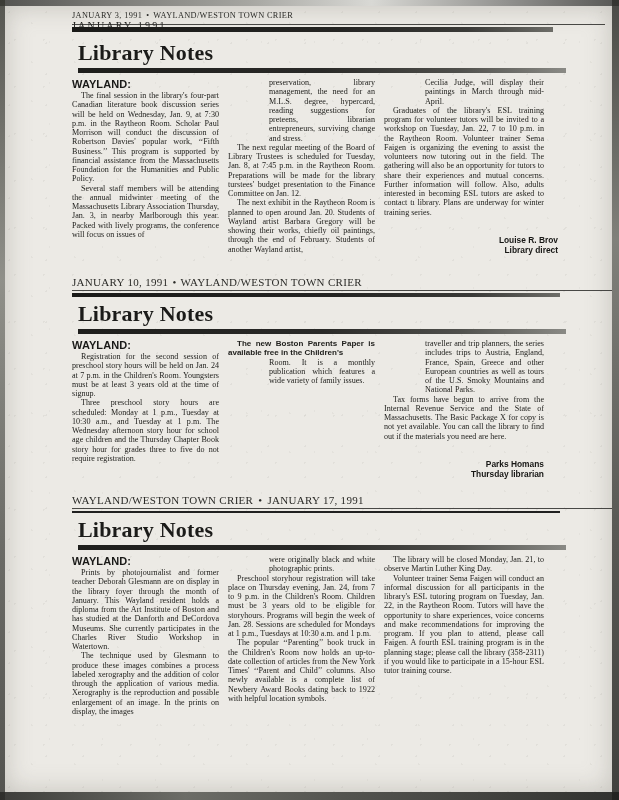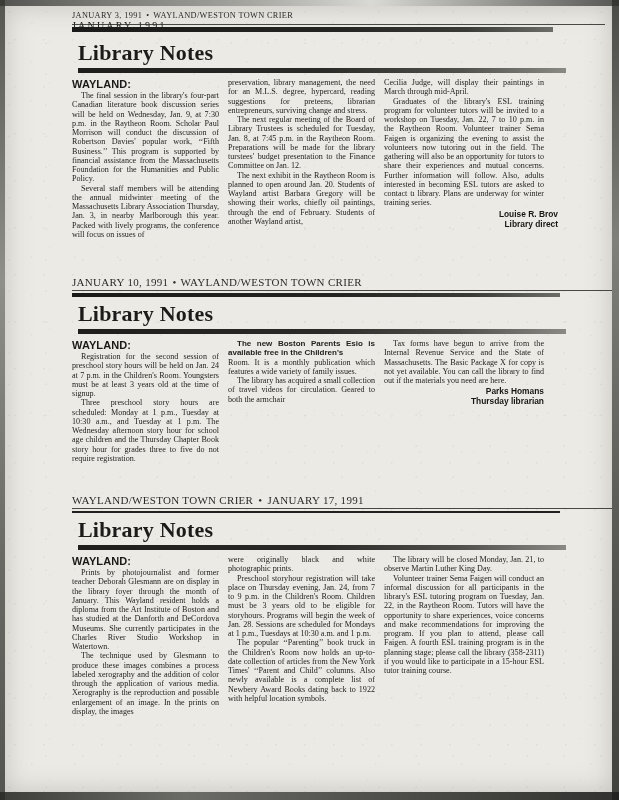"preservation, library management, the" p.body.noind { margin-left: none -> 41px }
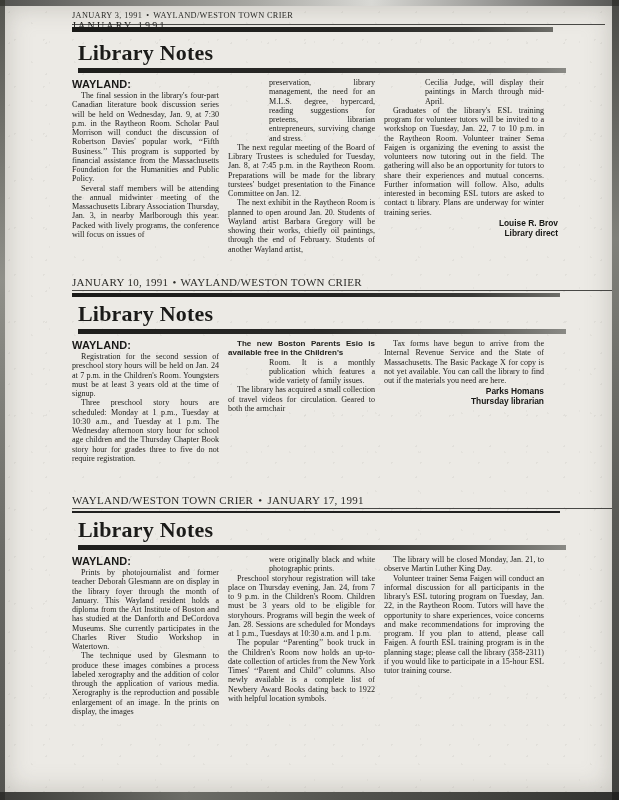"Louise R. Brov" .sig { margin-top: 1px -> 18px }
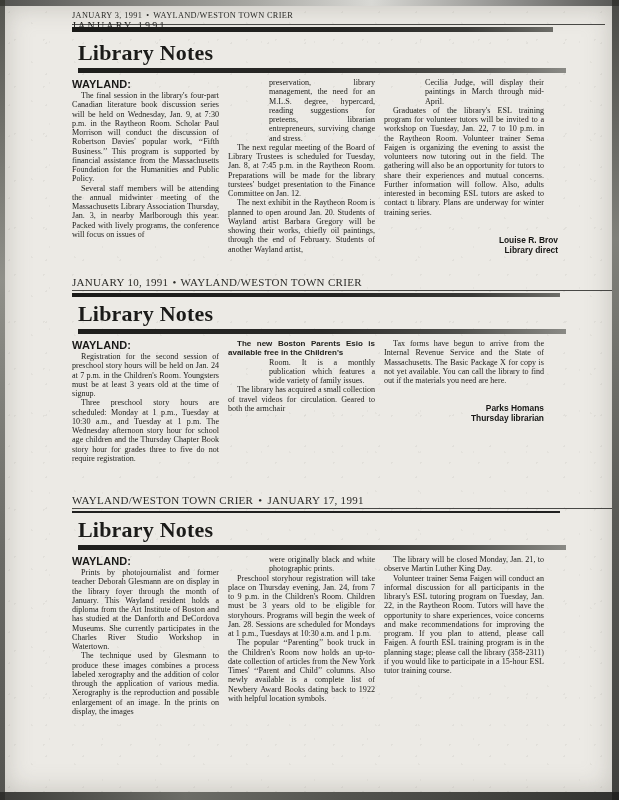"The new Boston Parents Esio" span.bold-run { text: Esio -> Paper }
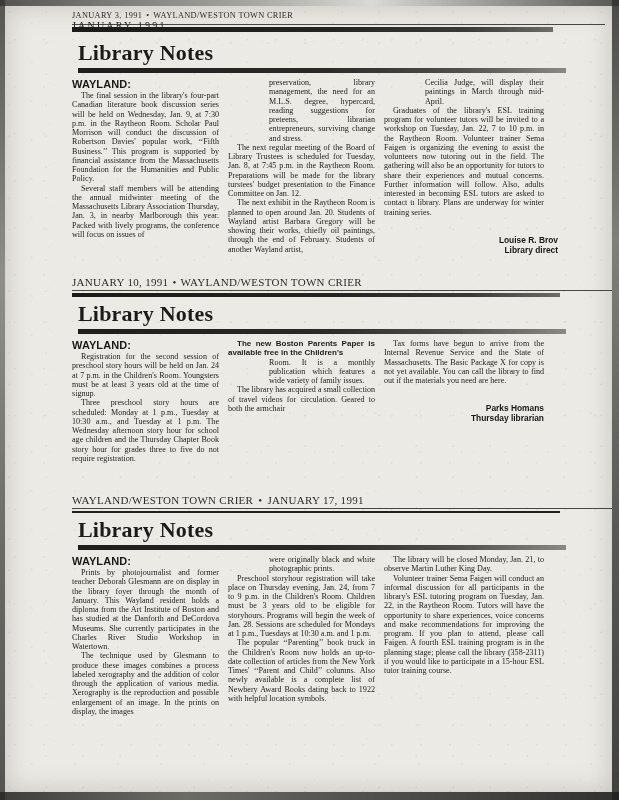"traveller and trip planners, the" p.body { html: none -> <p>traveller and trip planners, the series includes trips to Austria, England, France, Spain, Greece and other European countries as well as tours of the U.S. Smoky Mountains and National Parks.</p> }
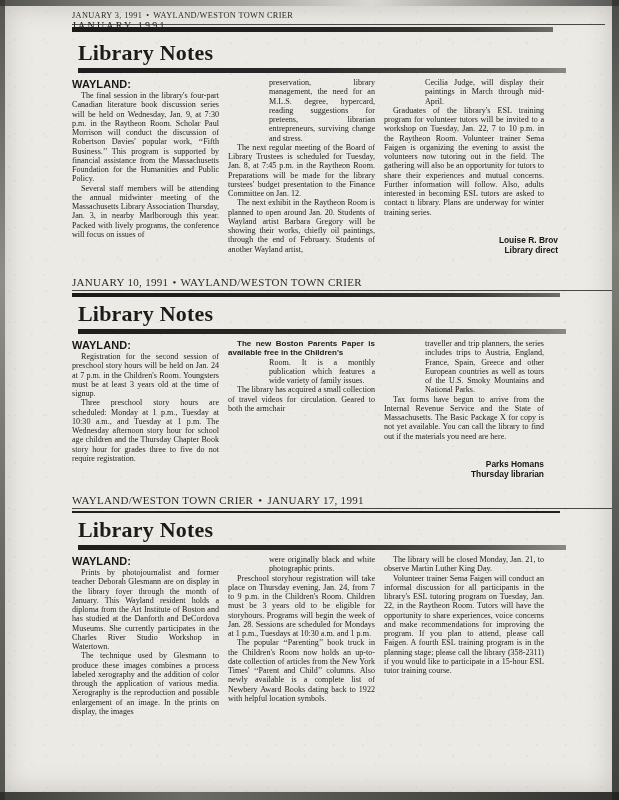"The library has acquired a" p.body { html: <p>The library has acquired a small collection of travel videos for circulation. Geared to both the armchair</p> -> none }
